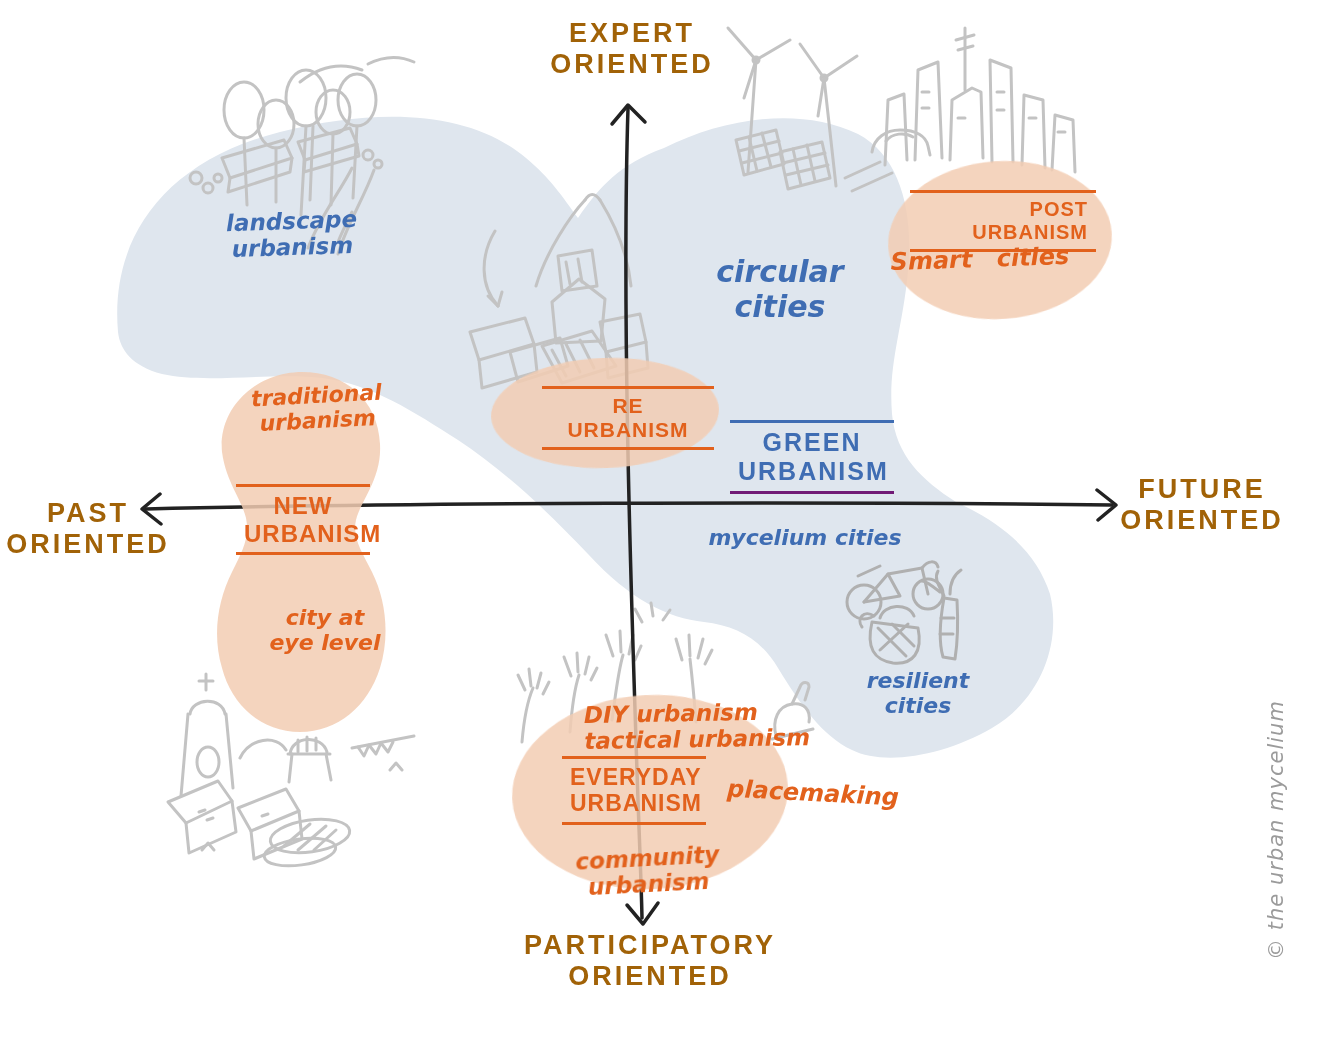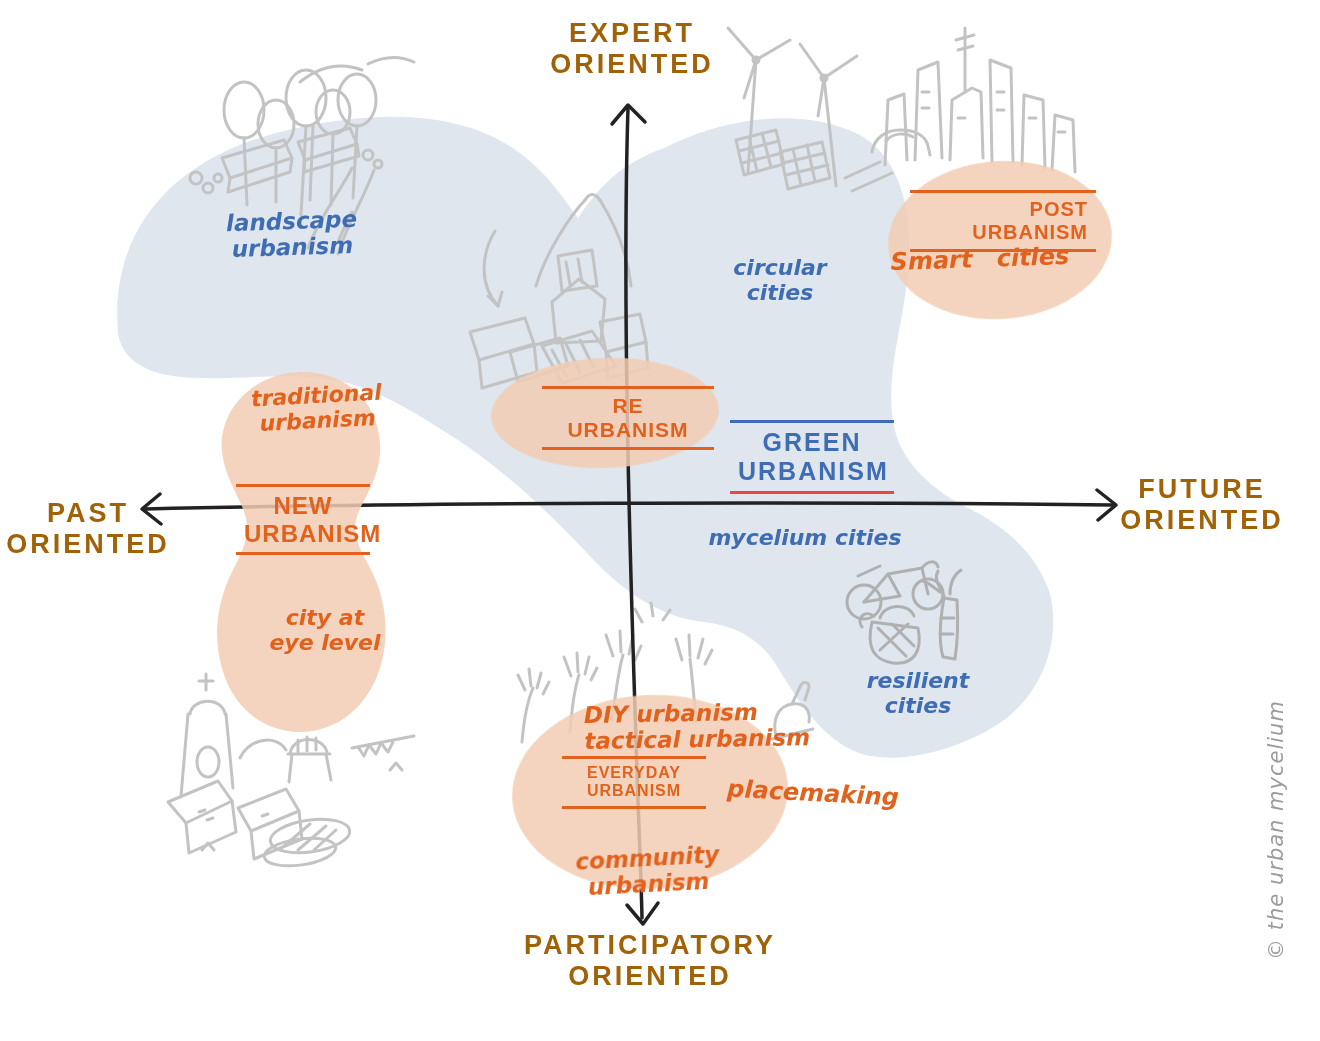"circular" div.lbl { font-size: 22px -> 30px }
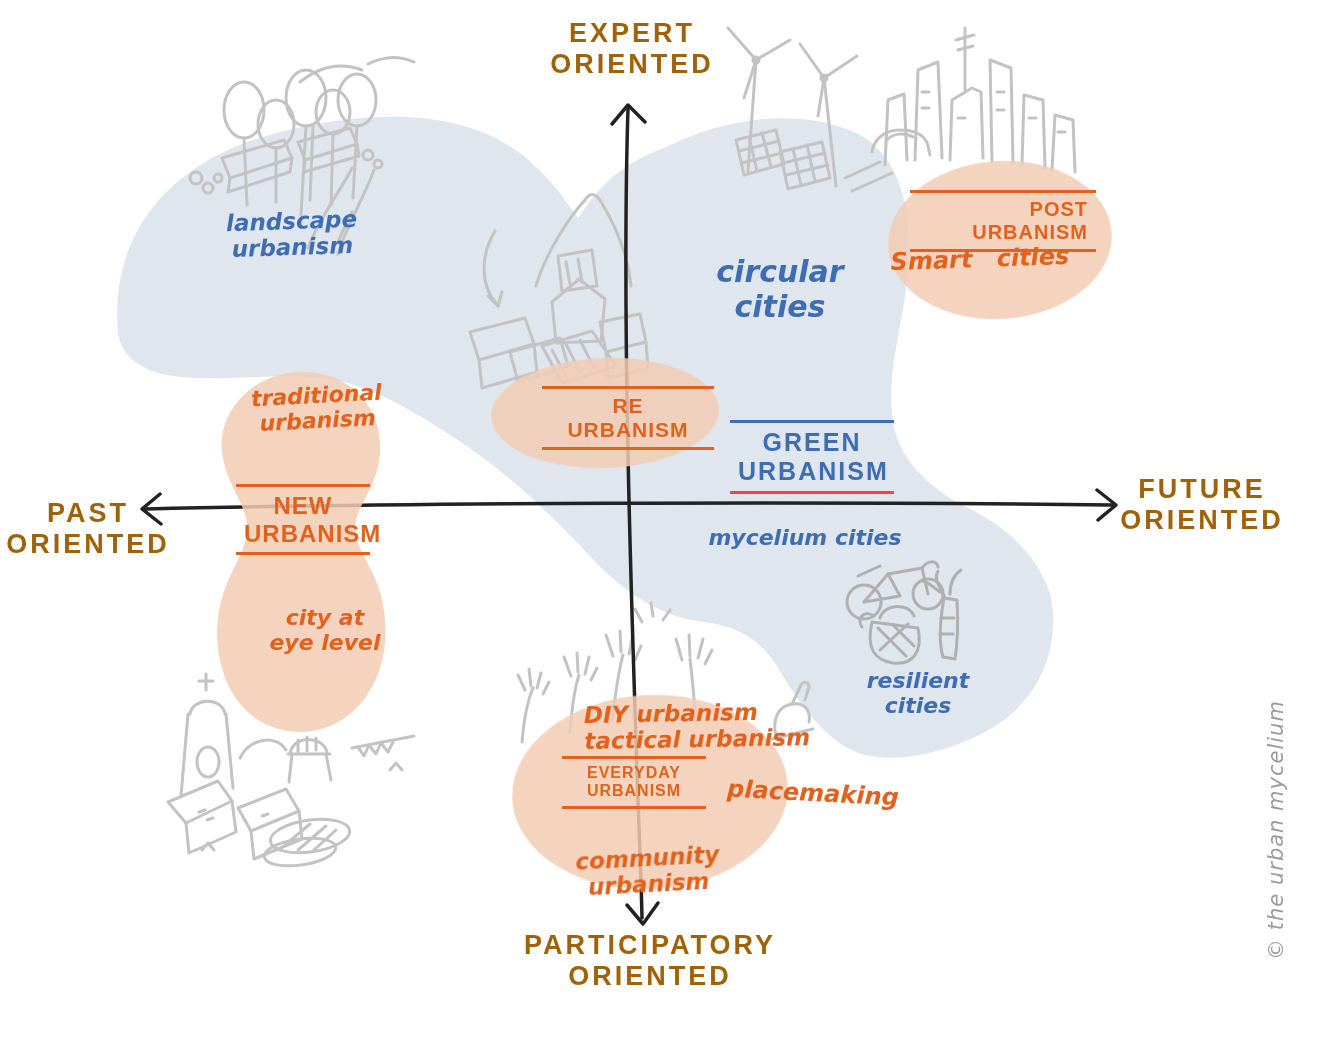"GREEN" .box.b { border-bottom: 3px solid #ef4444 -> 3px solid #701a75 }
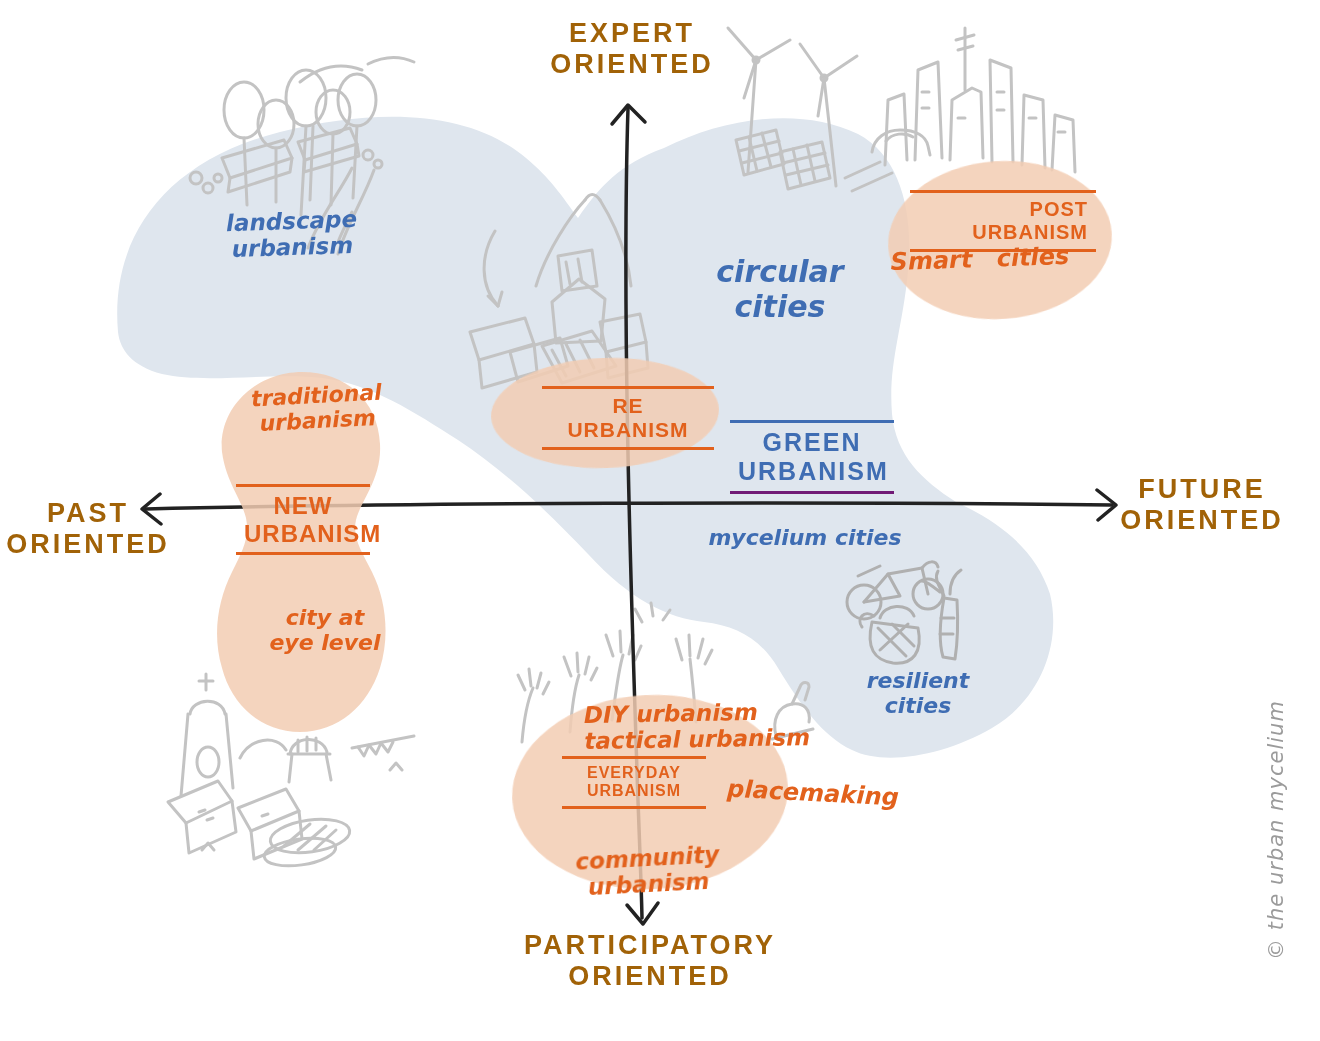"EVERYDAY" div.lbl { font-size: 16px -> 23px }
